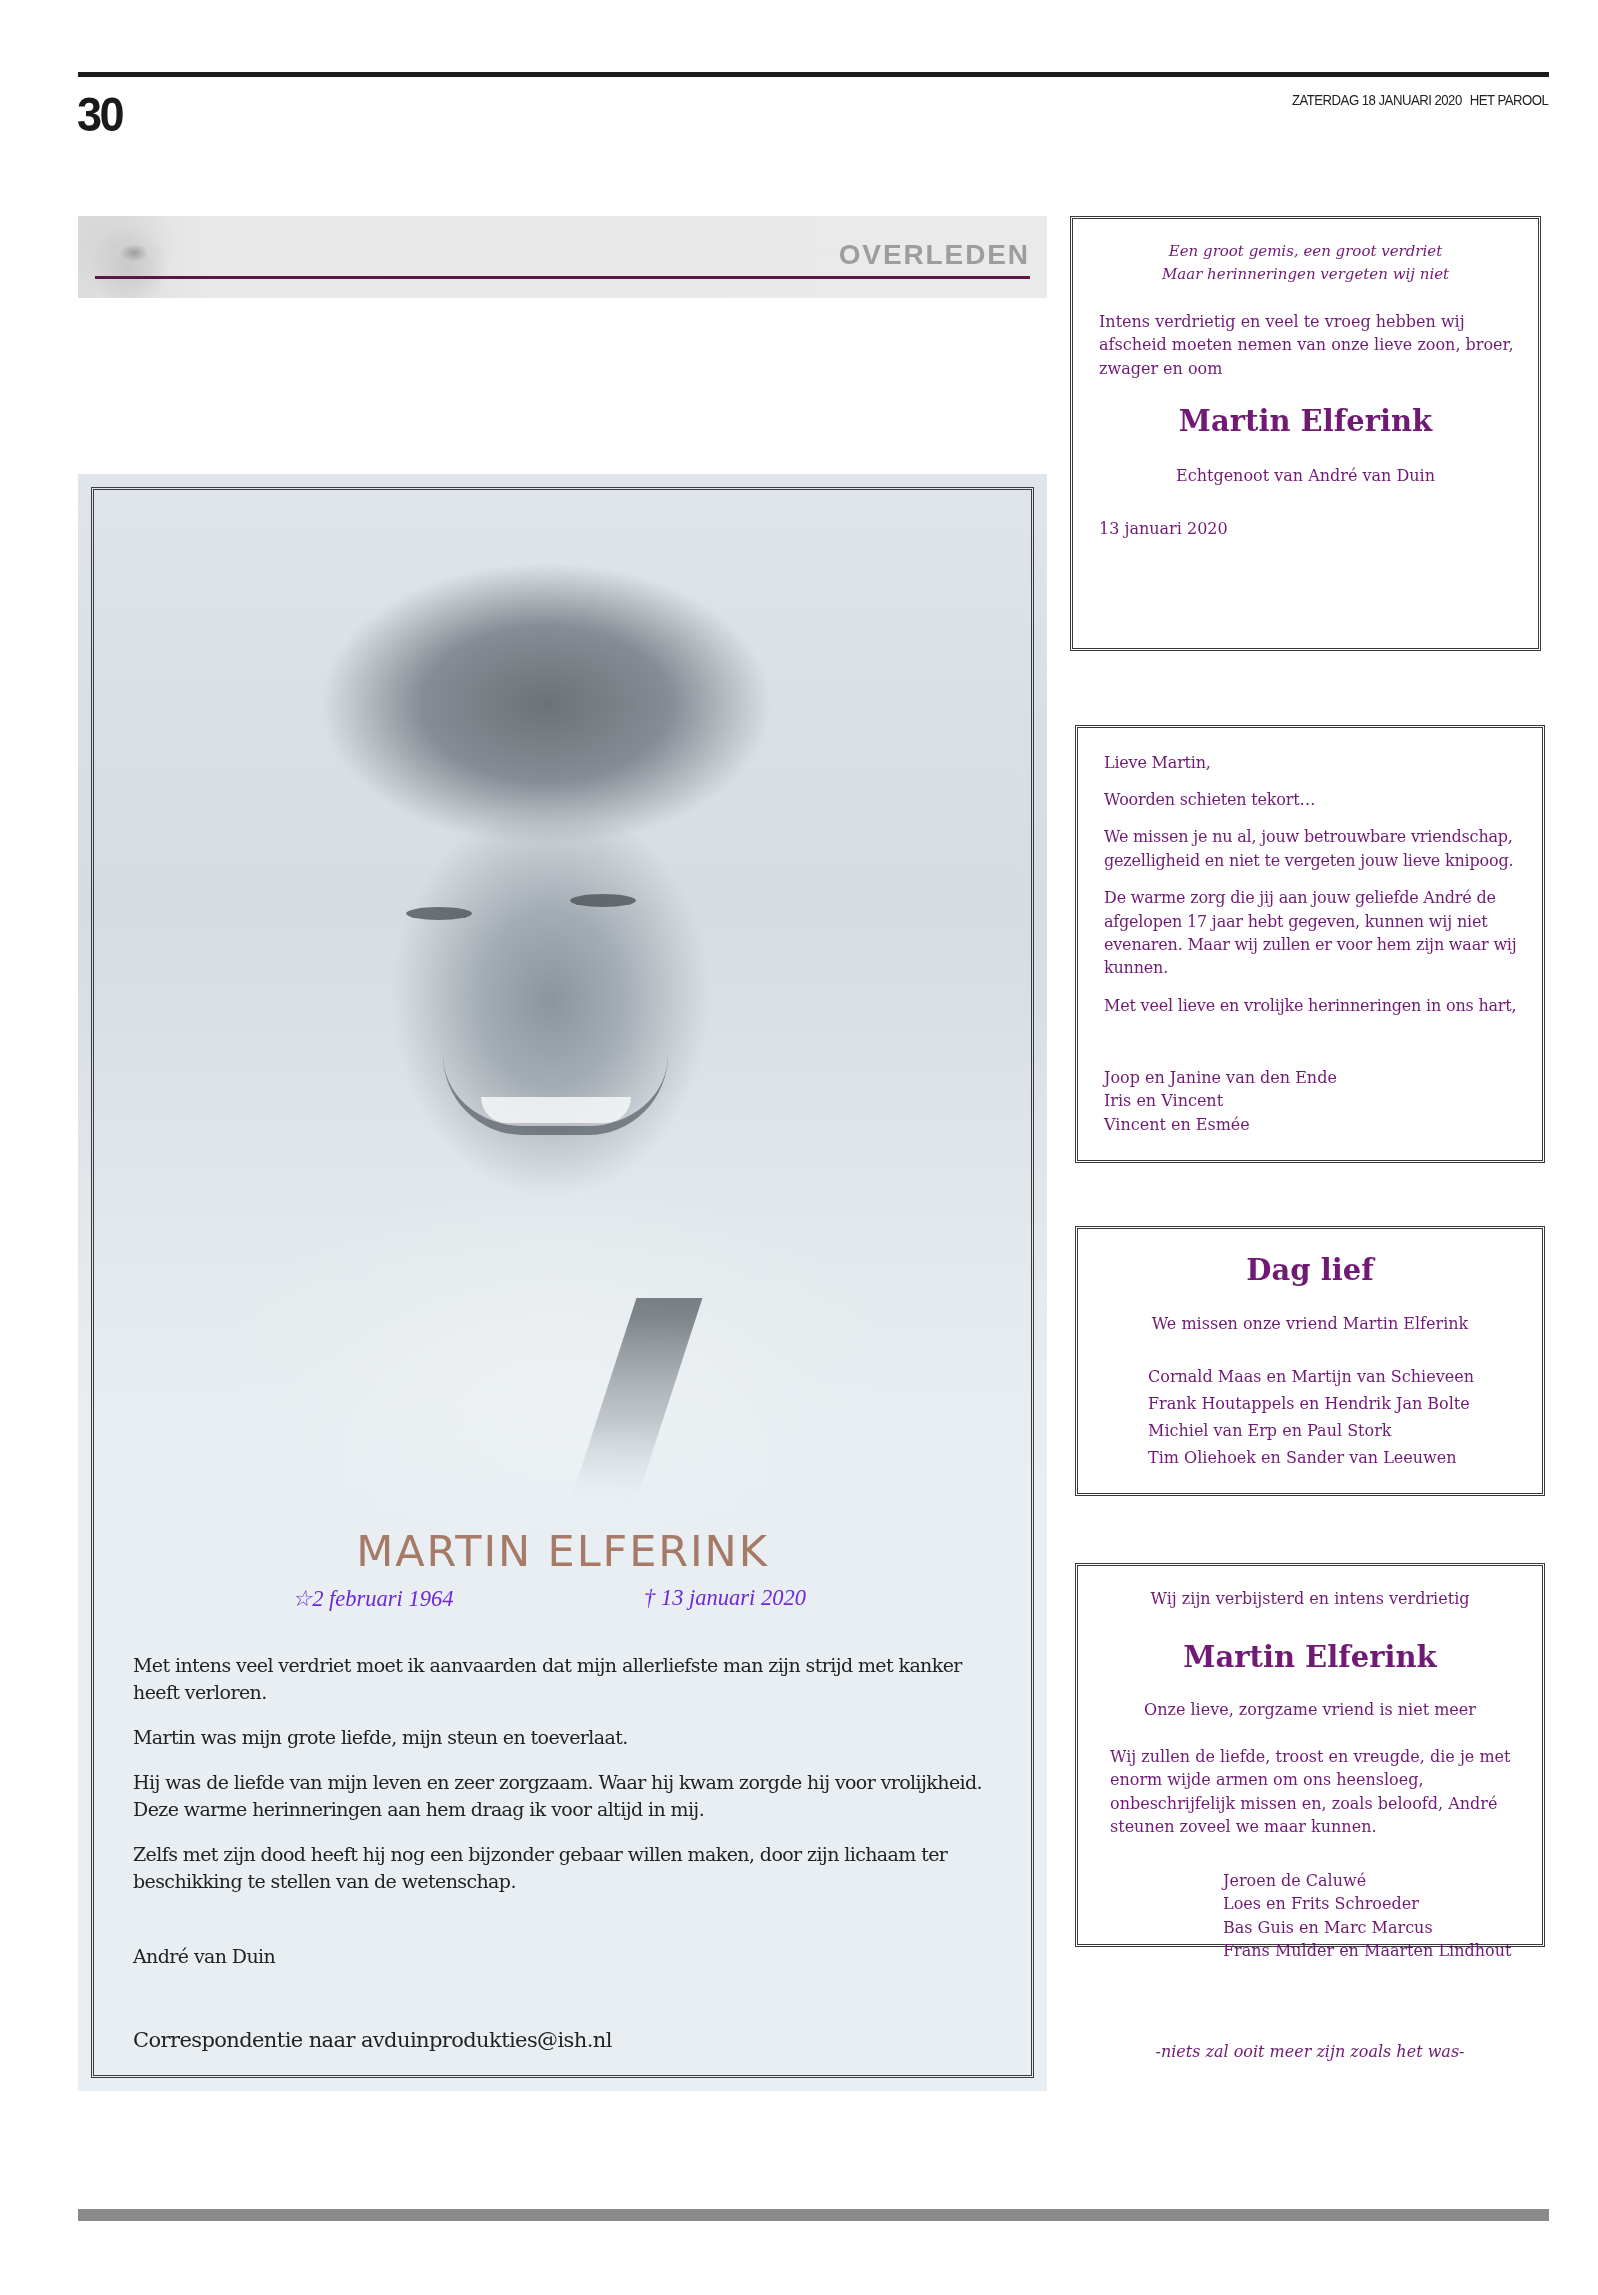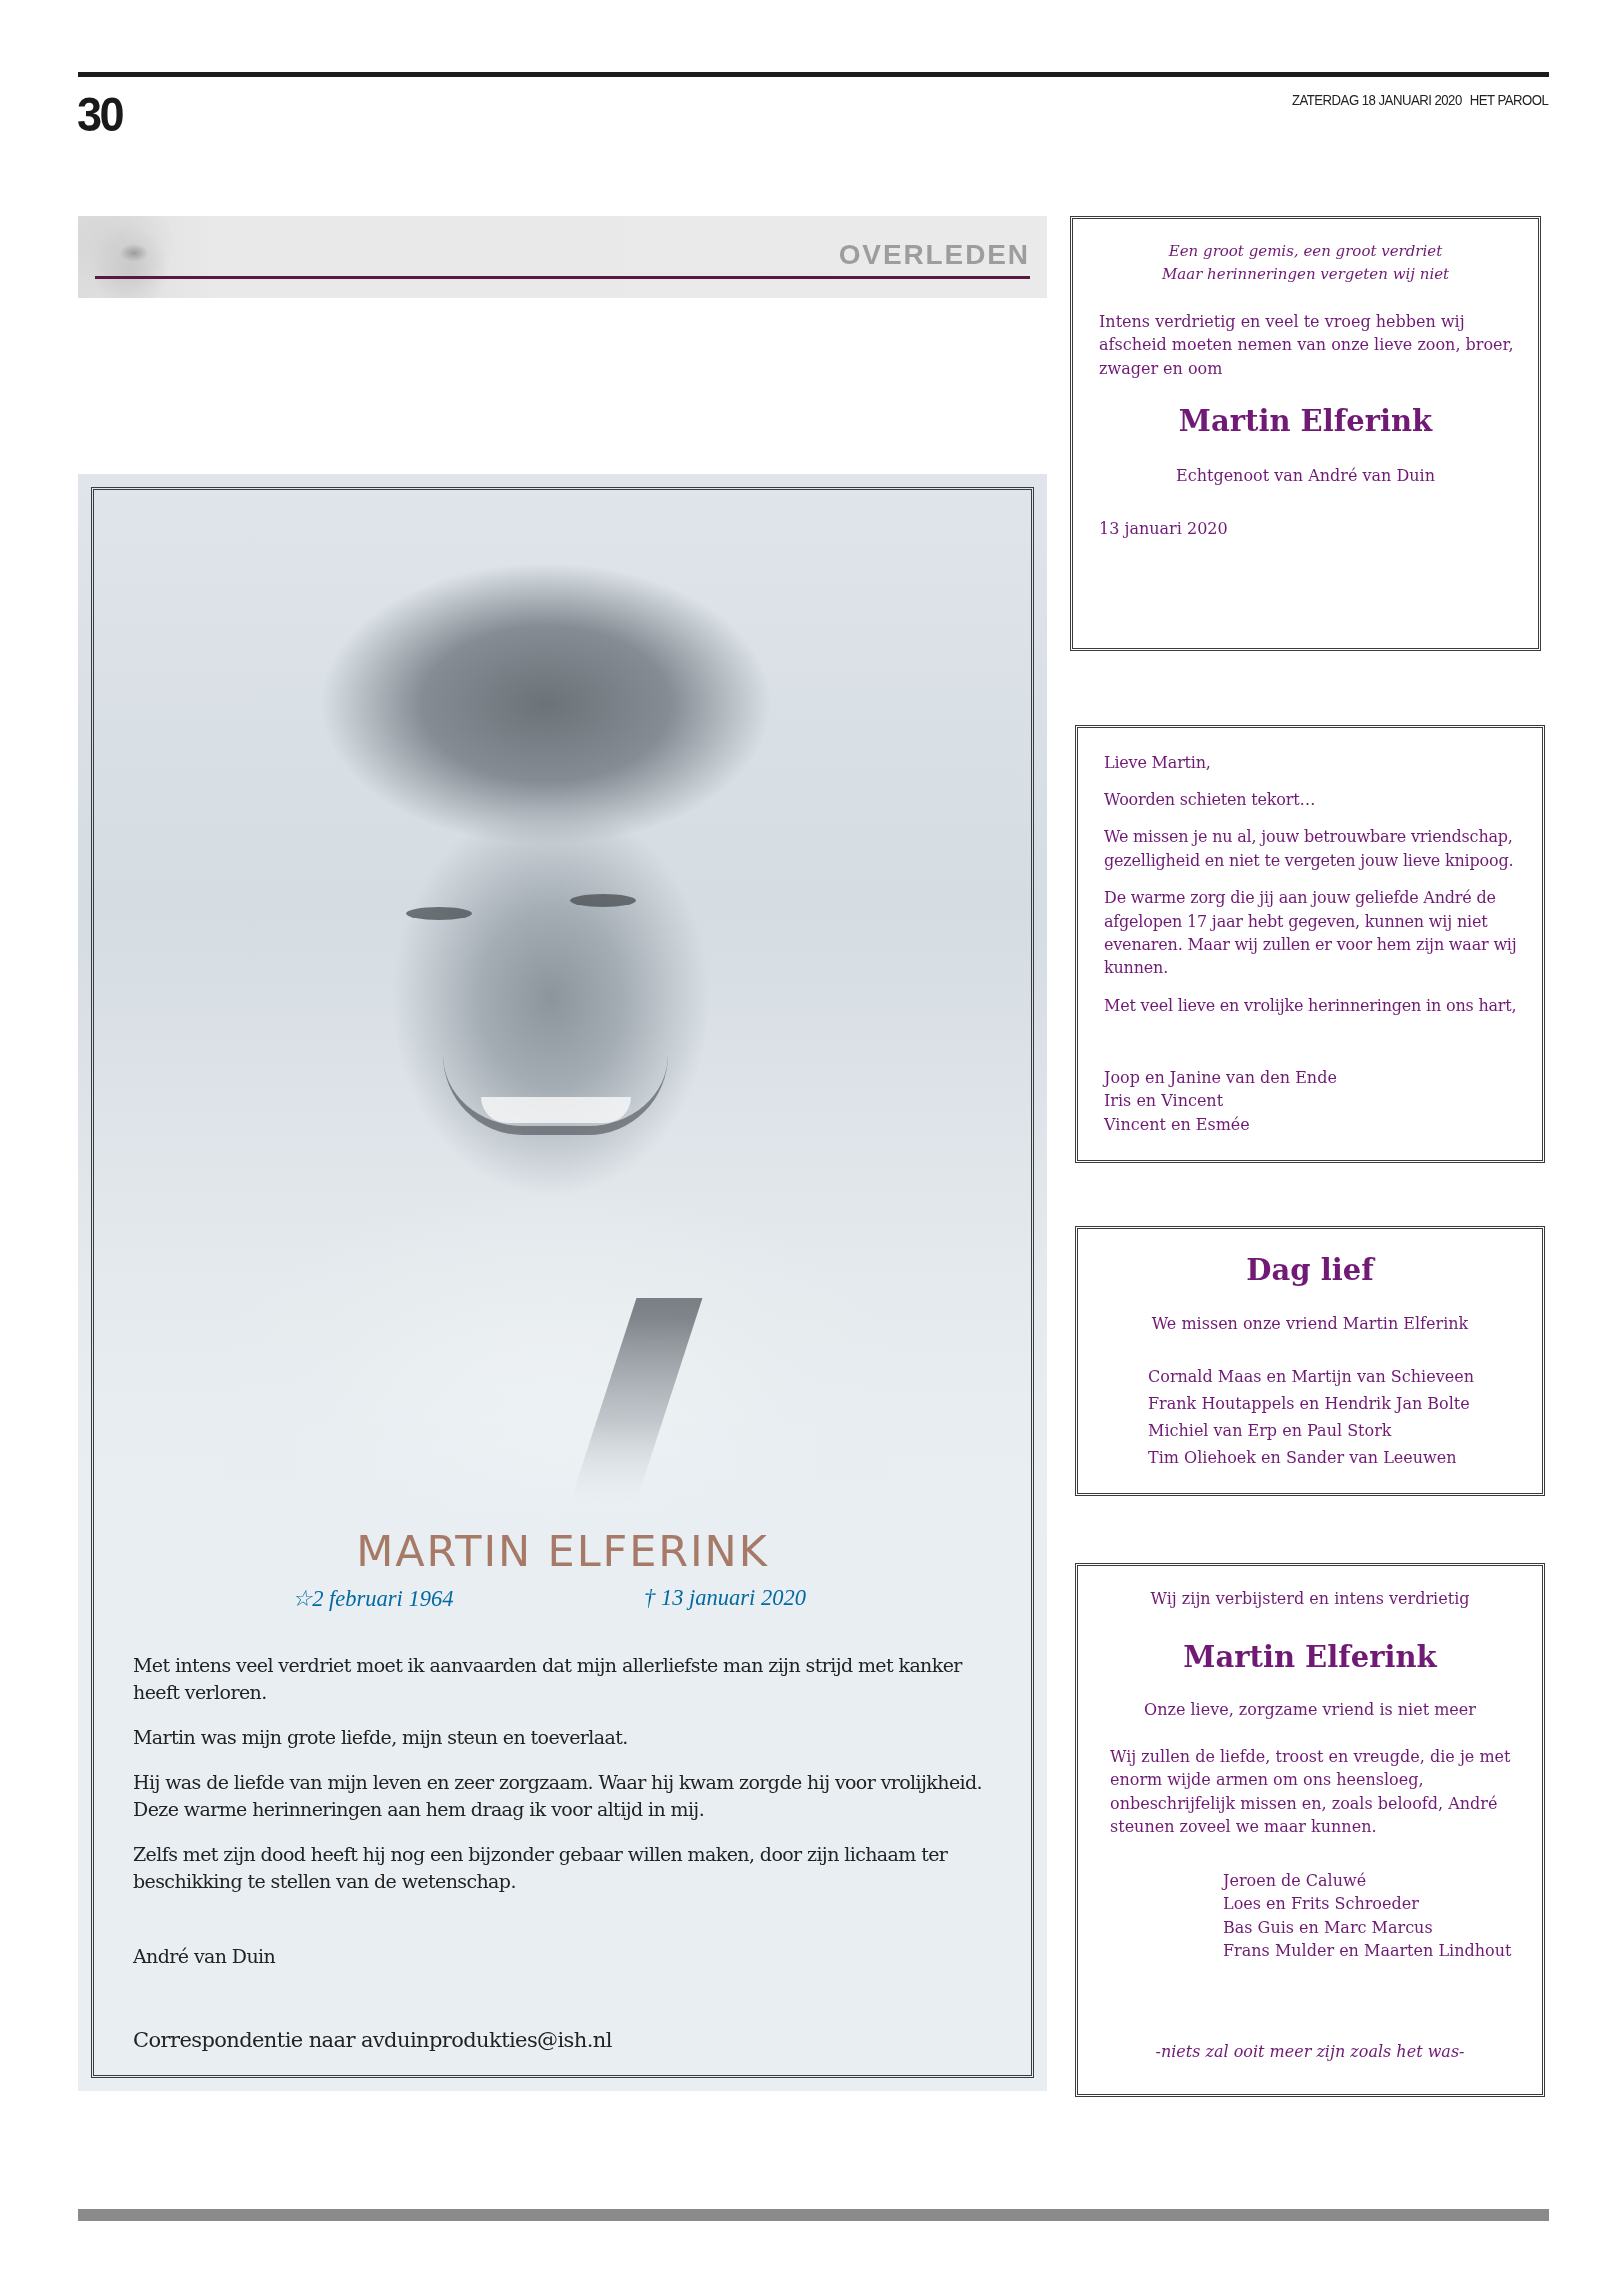"☆2 februari 1964" .memorial .dates { color: #0369a1 -> #6d28d9 }
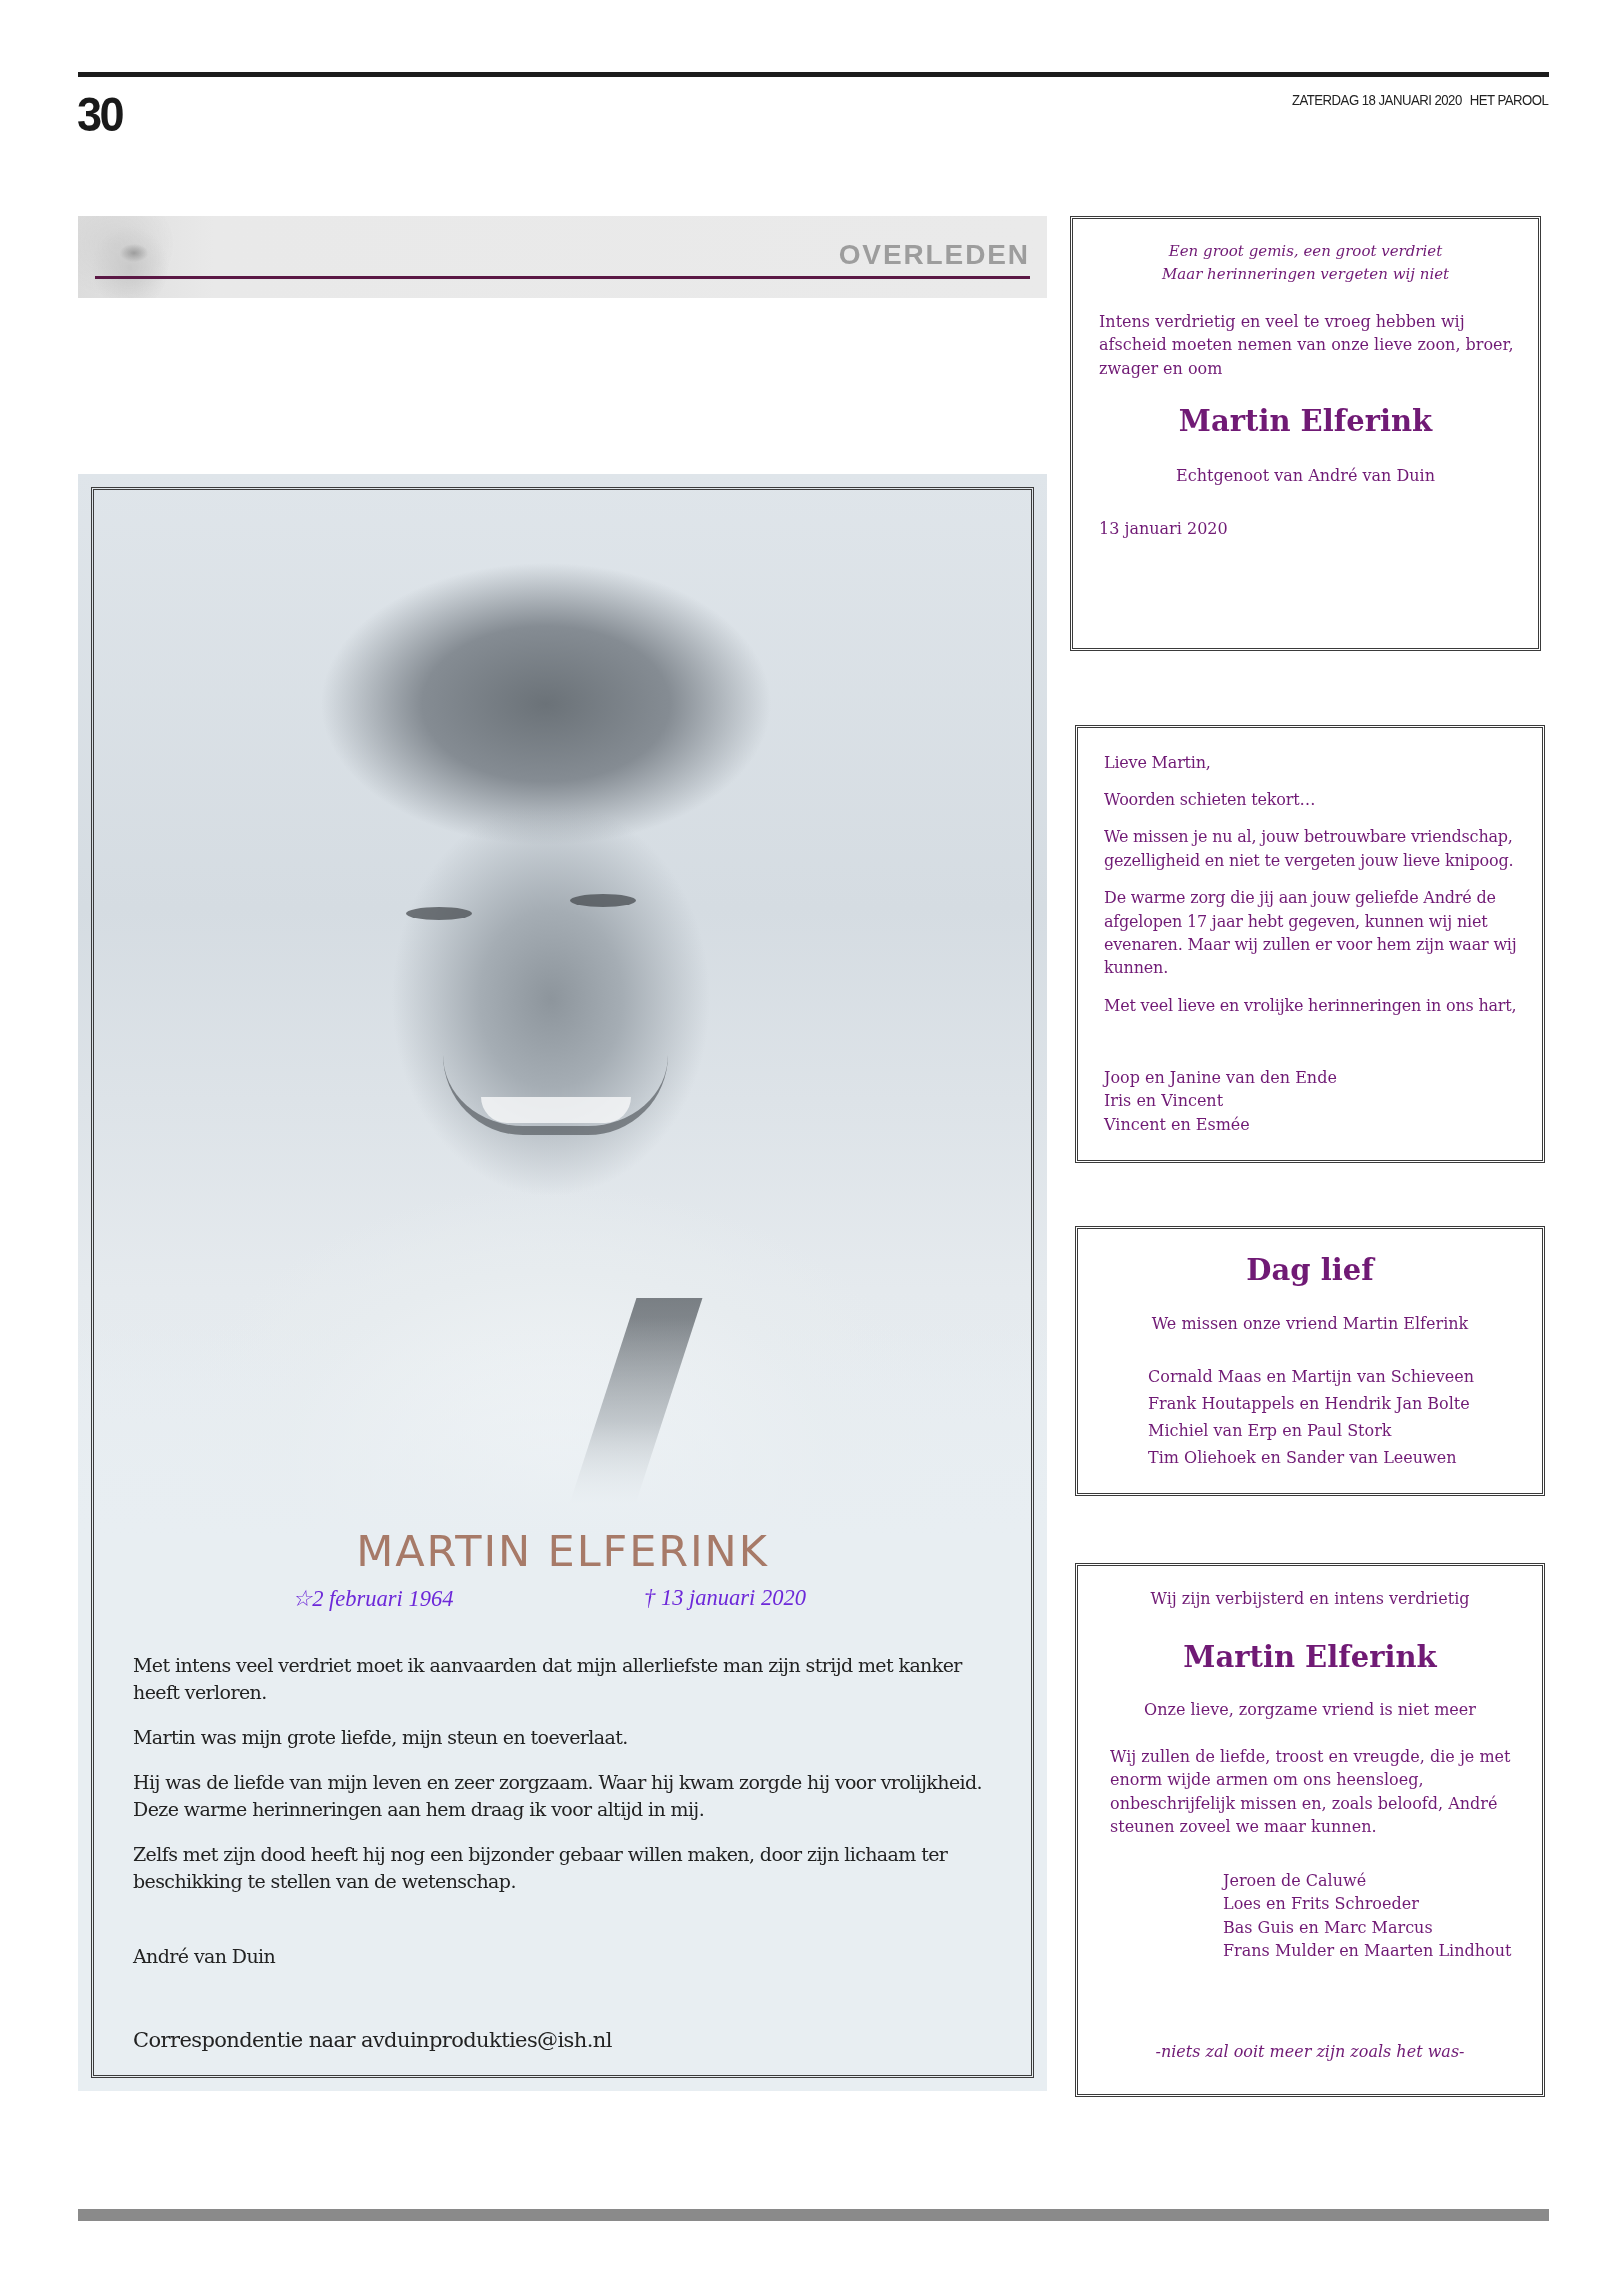"Wij zijn verbijsterd en intens" #notice-4 { height: 534px -> 384px }
